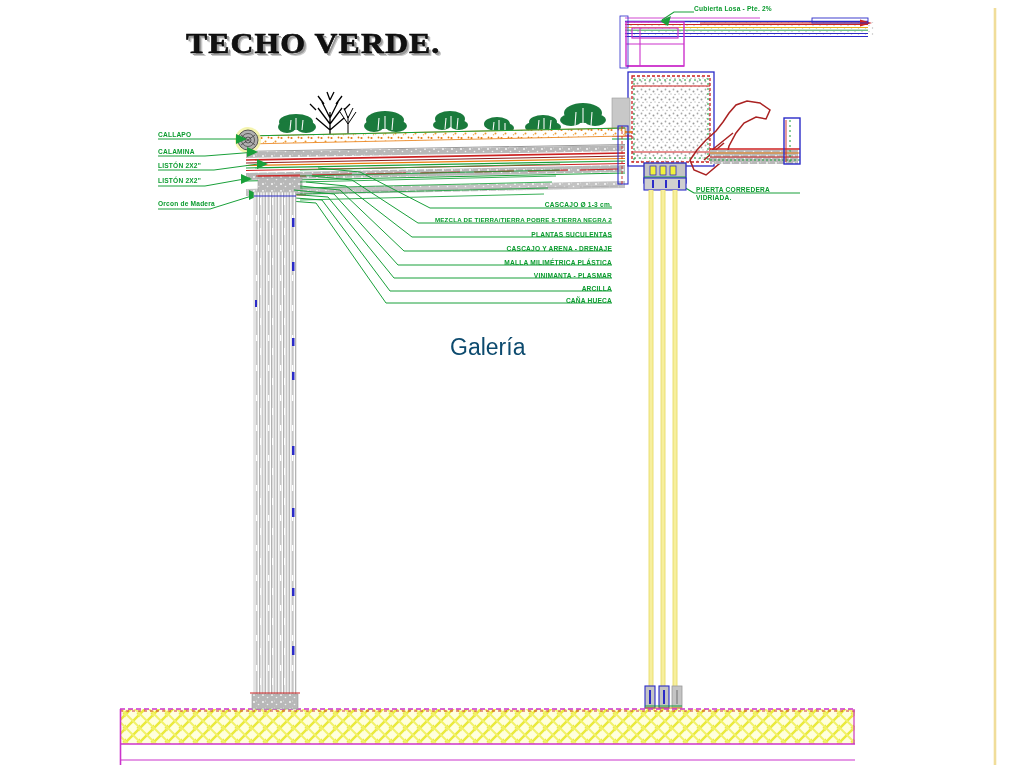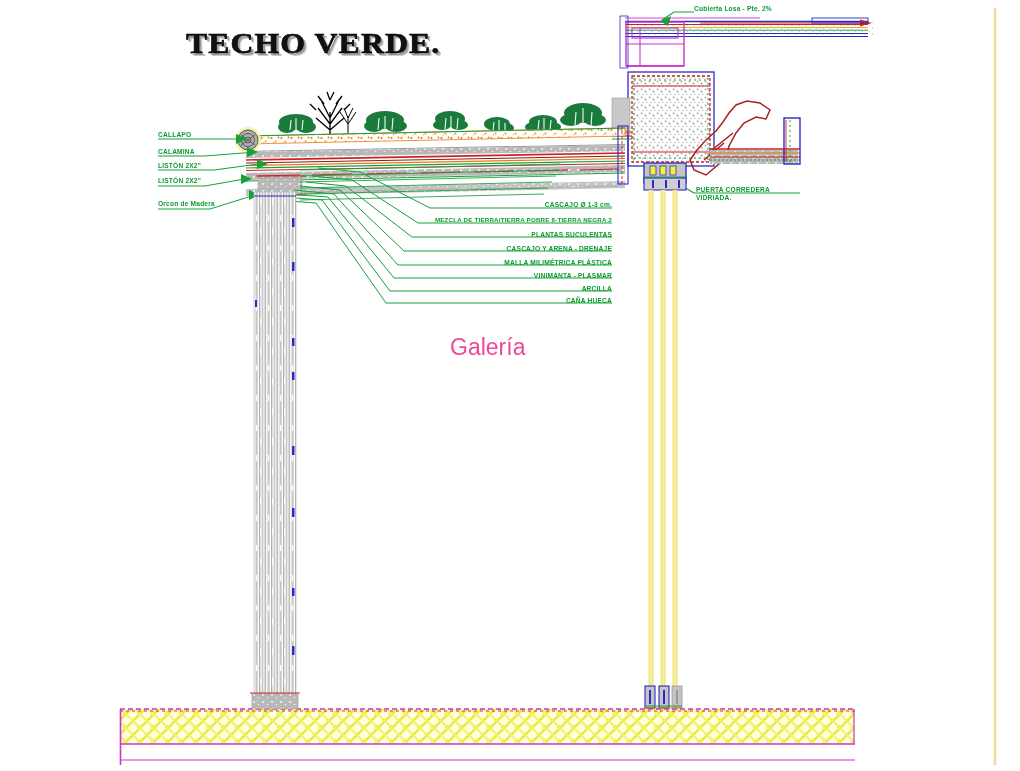"Galería" .galeria-txt { color: #ec4899 -> #0c4a6e }
